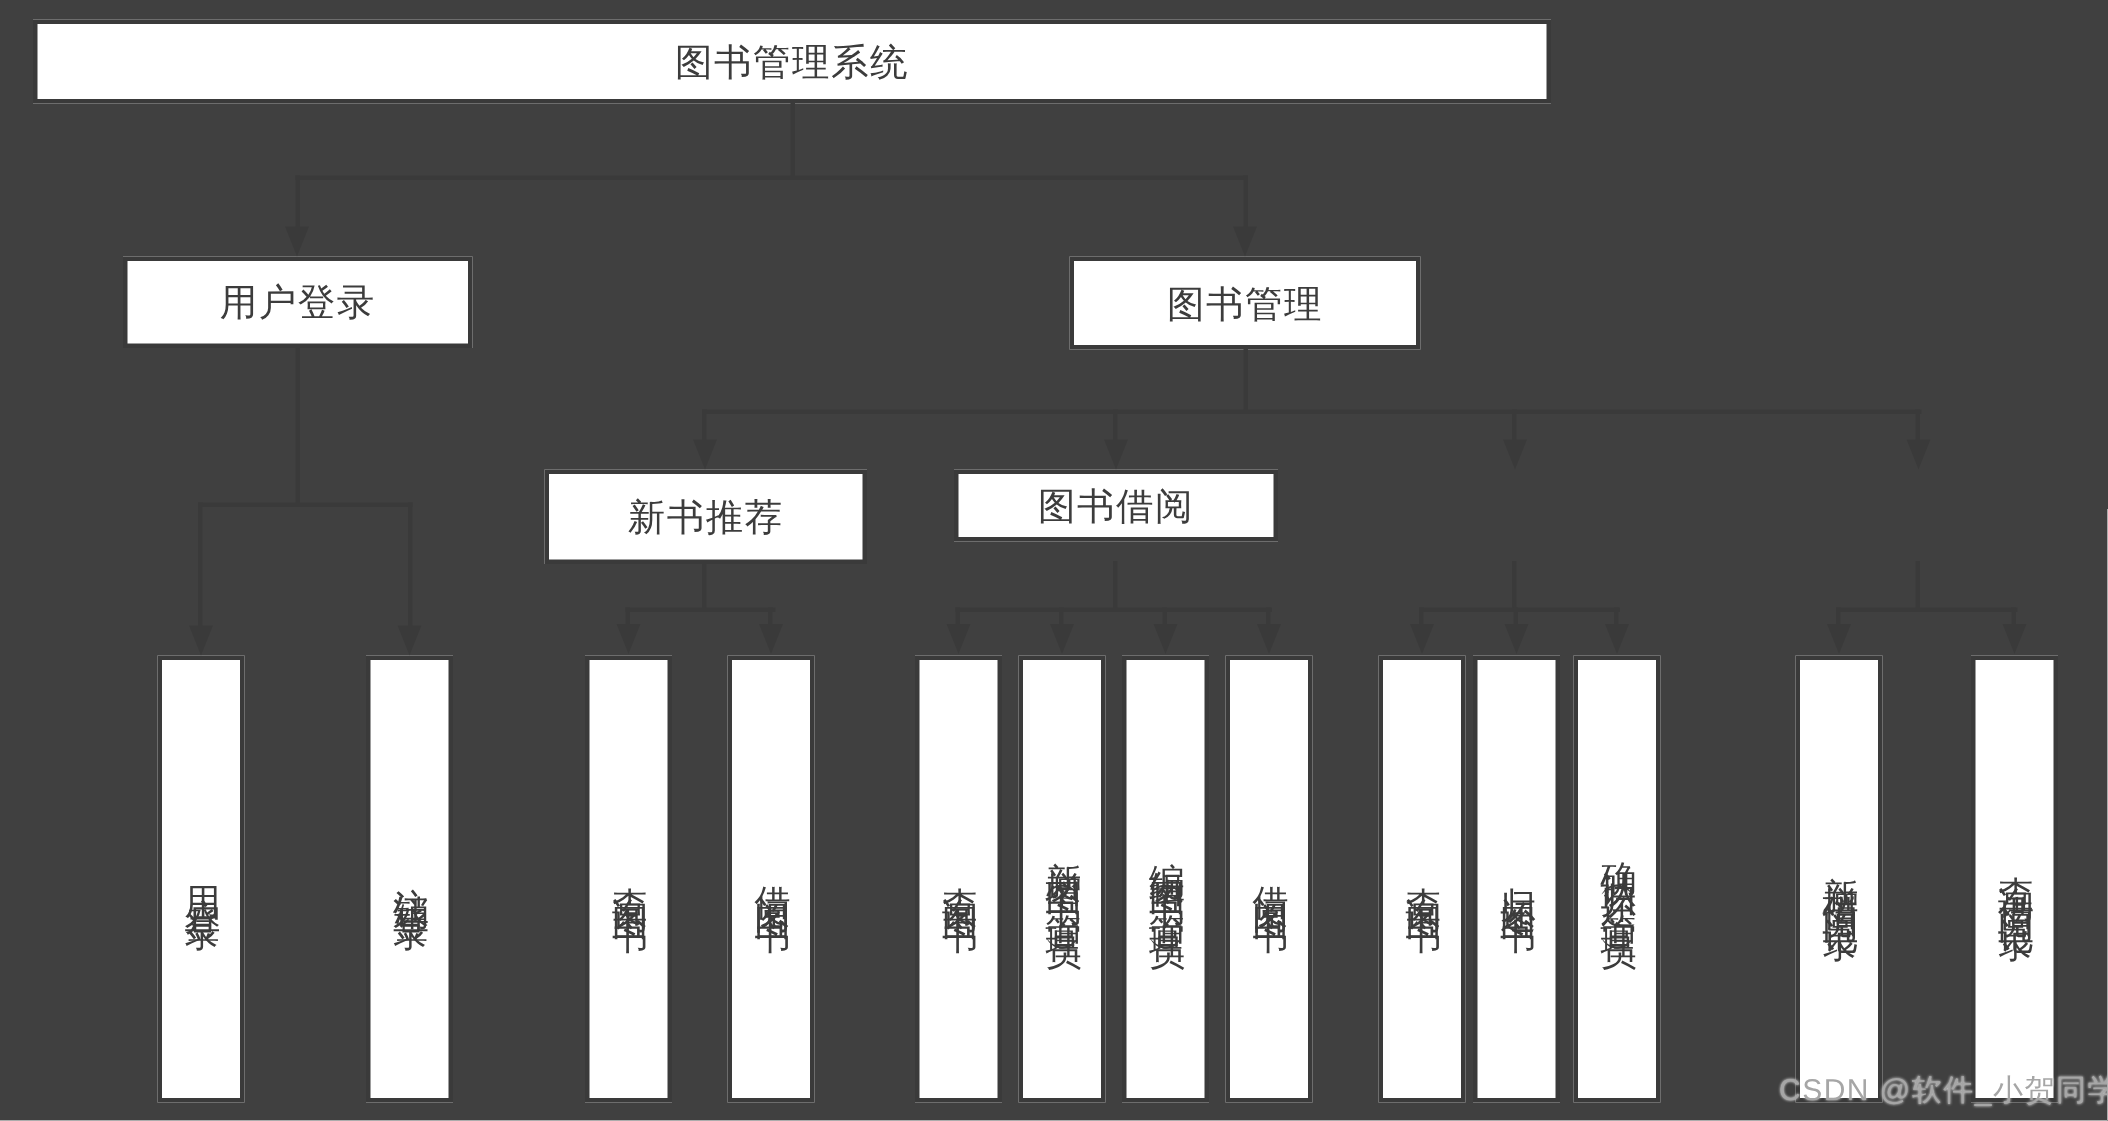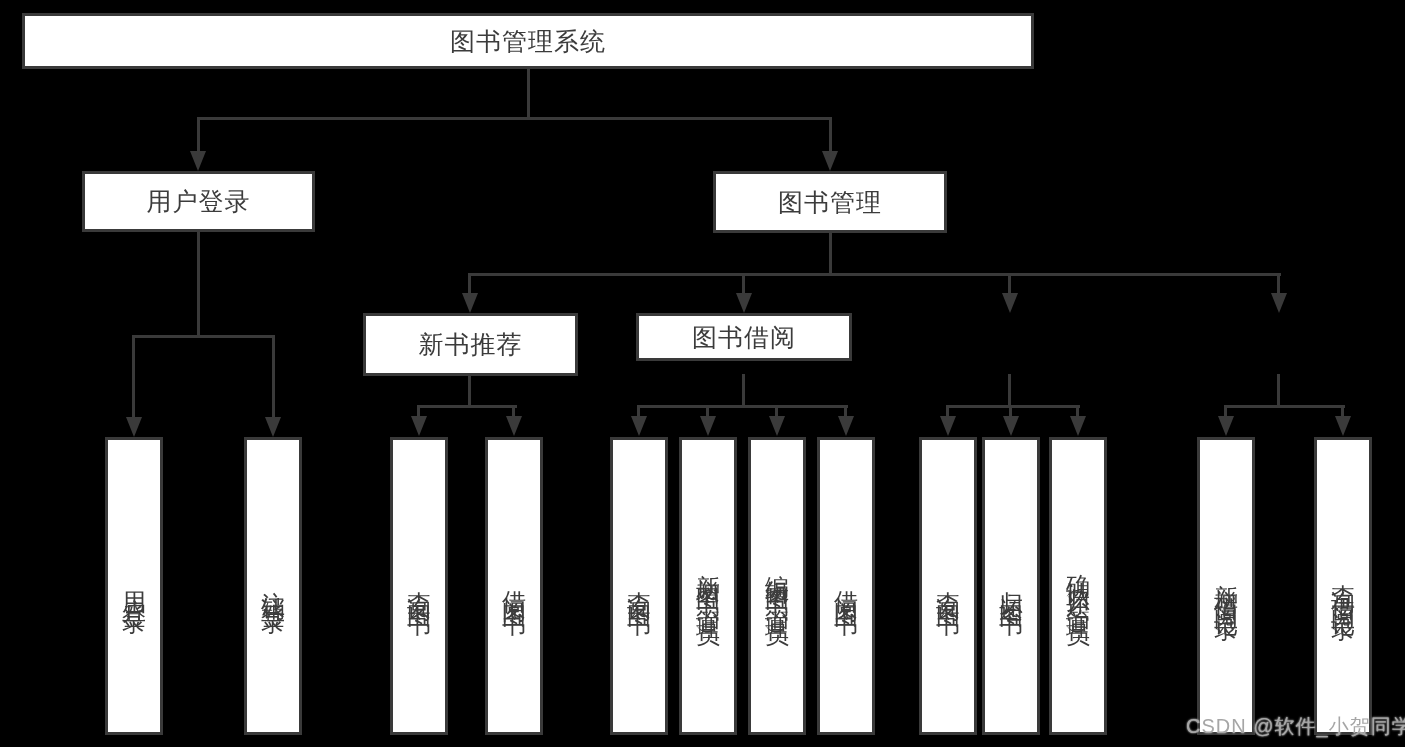"图书管理系统" .canvas { background: #000000 -> #404040 }
